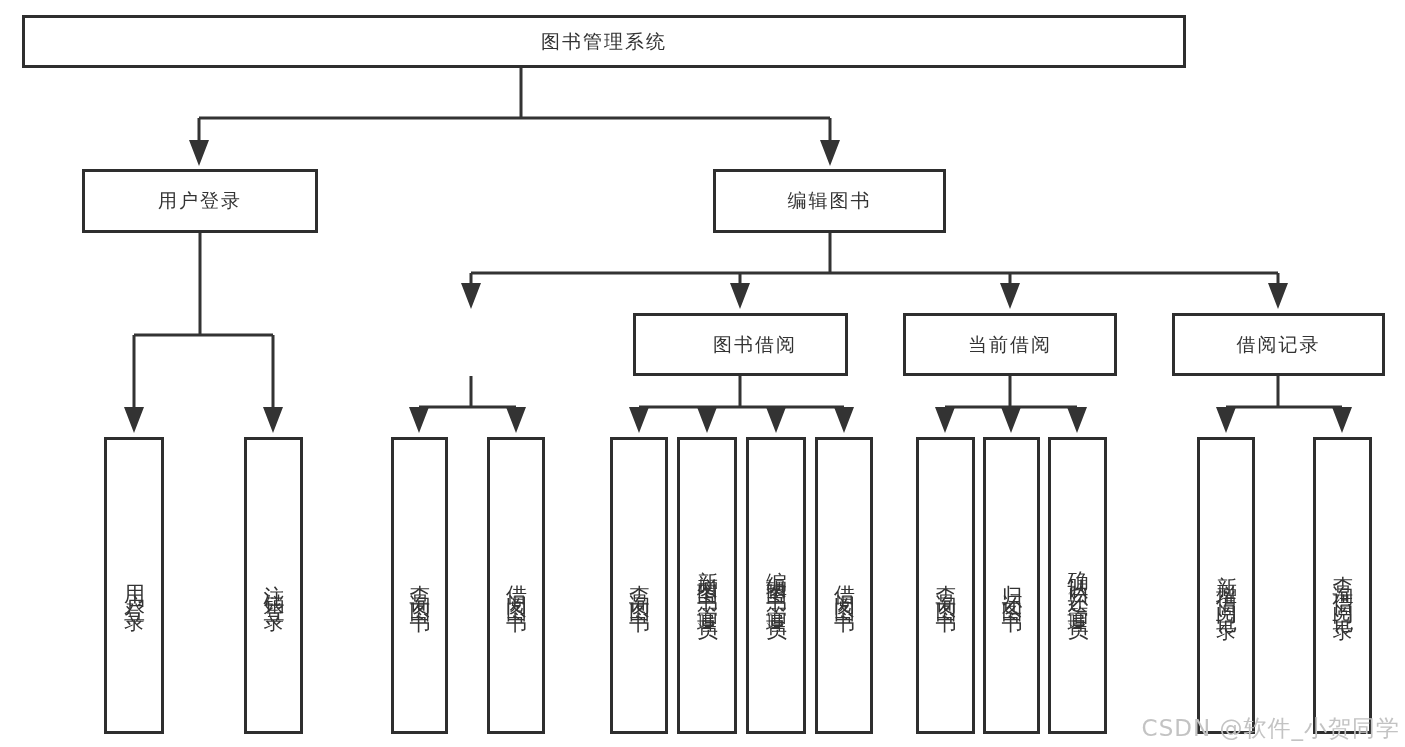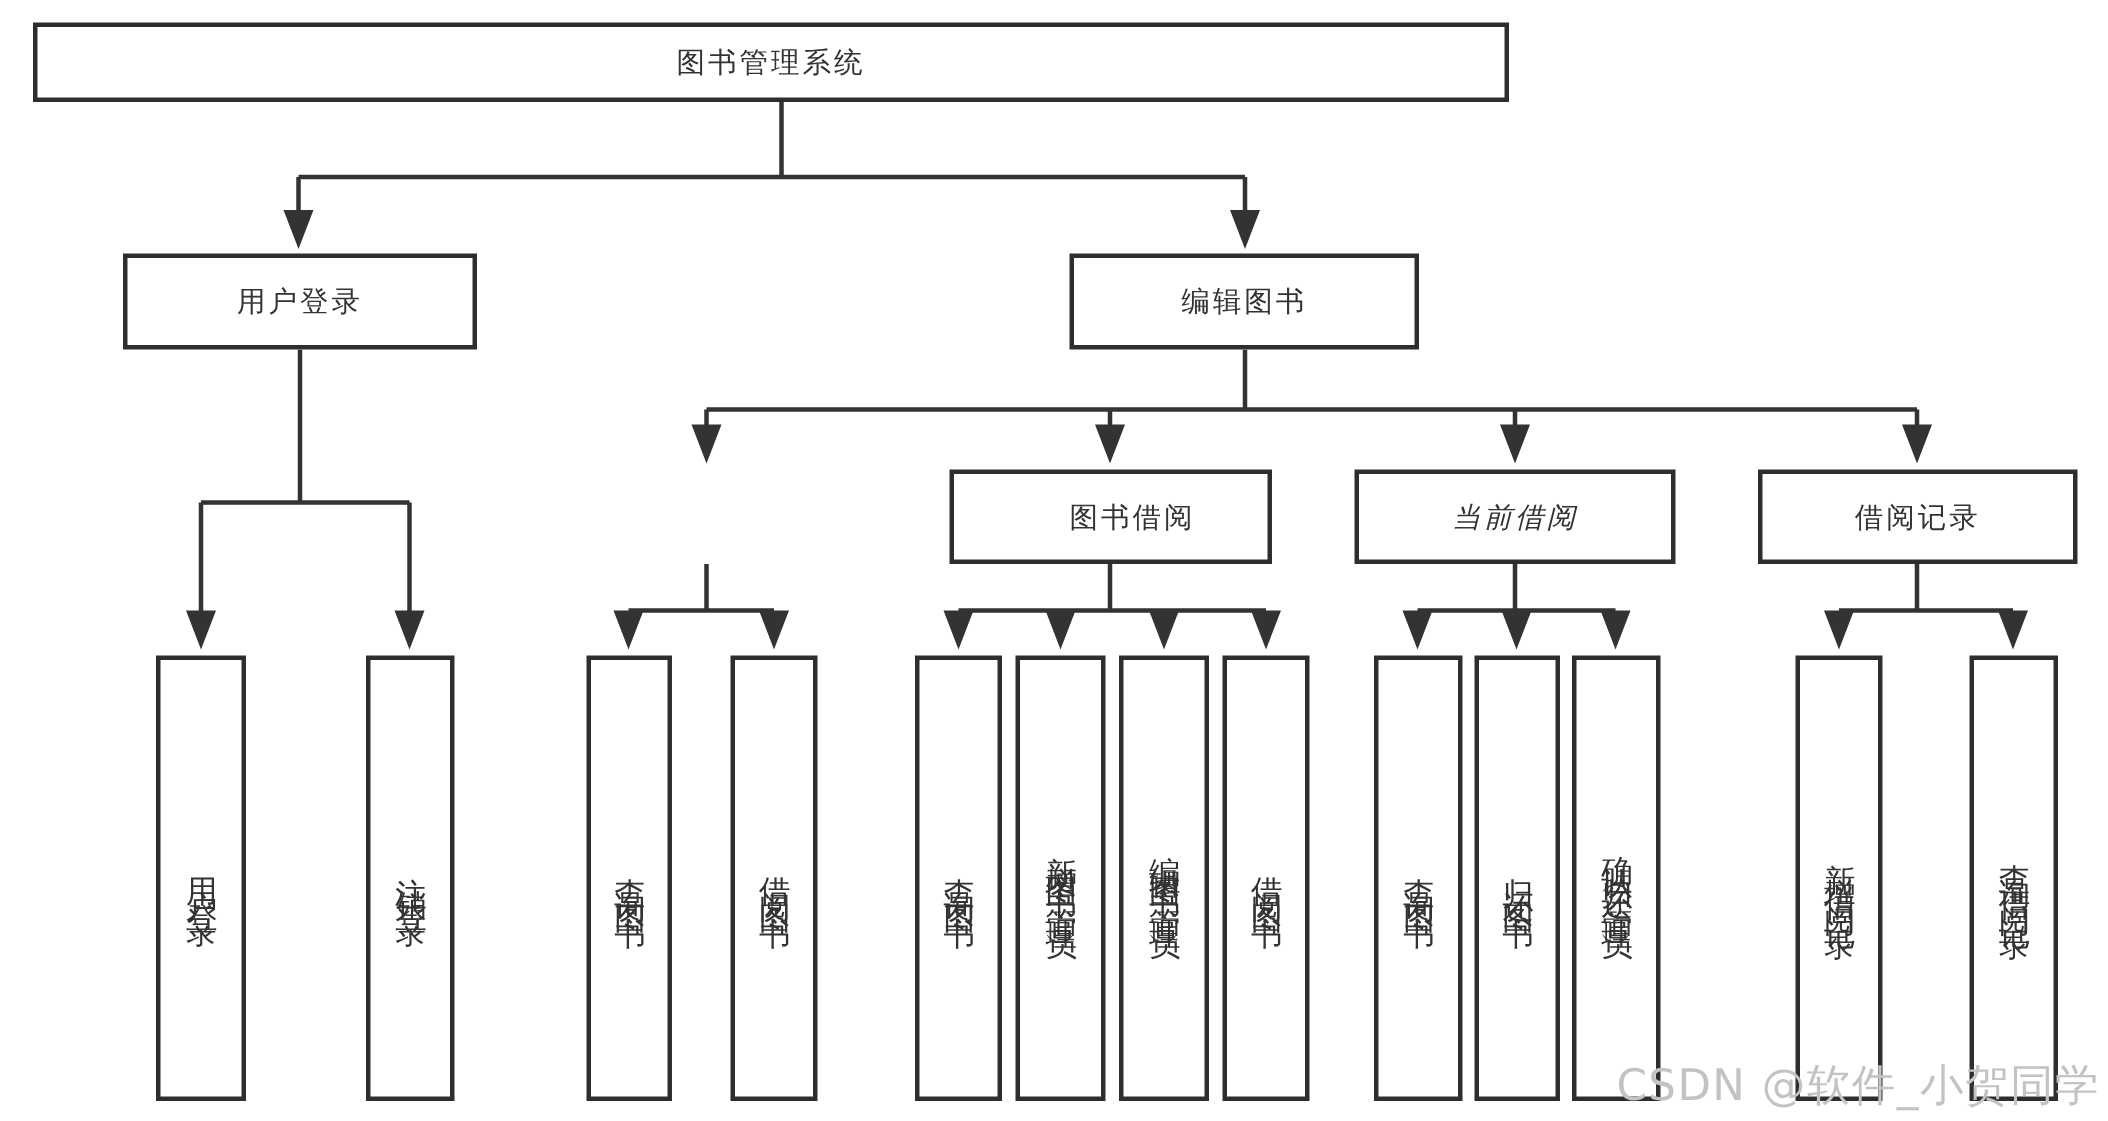"图书管理系统" .root { width: 984px -> 1164px }
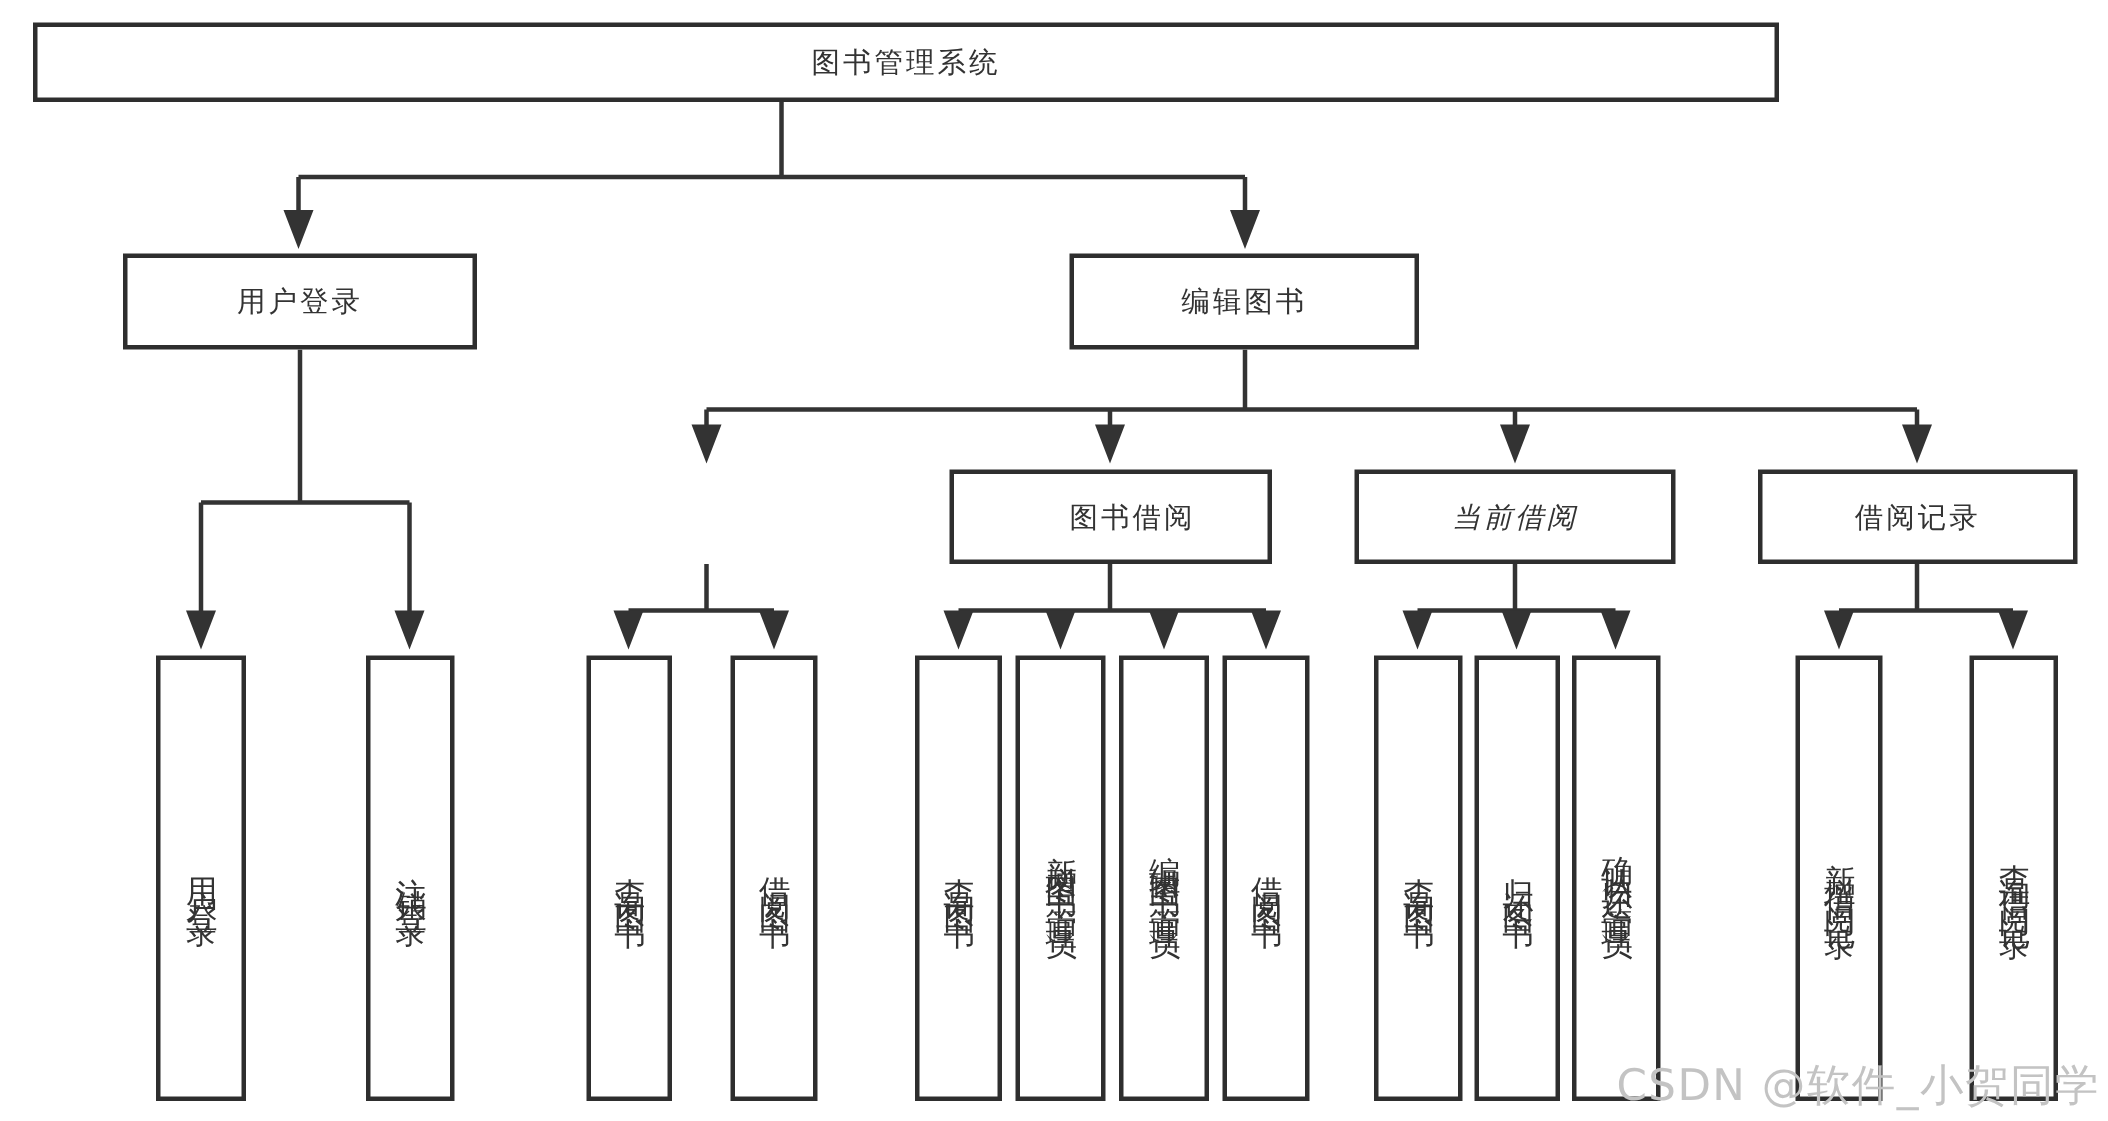"当前借阅" .n-cur-borrow { font-style: italic -> none }
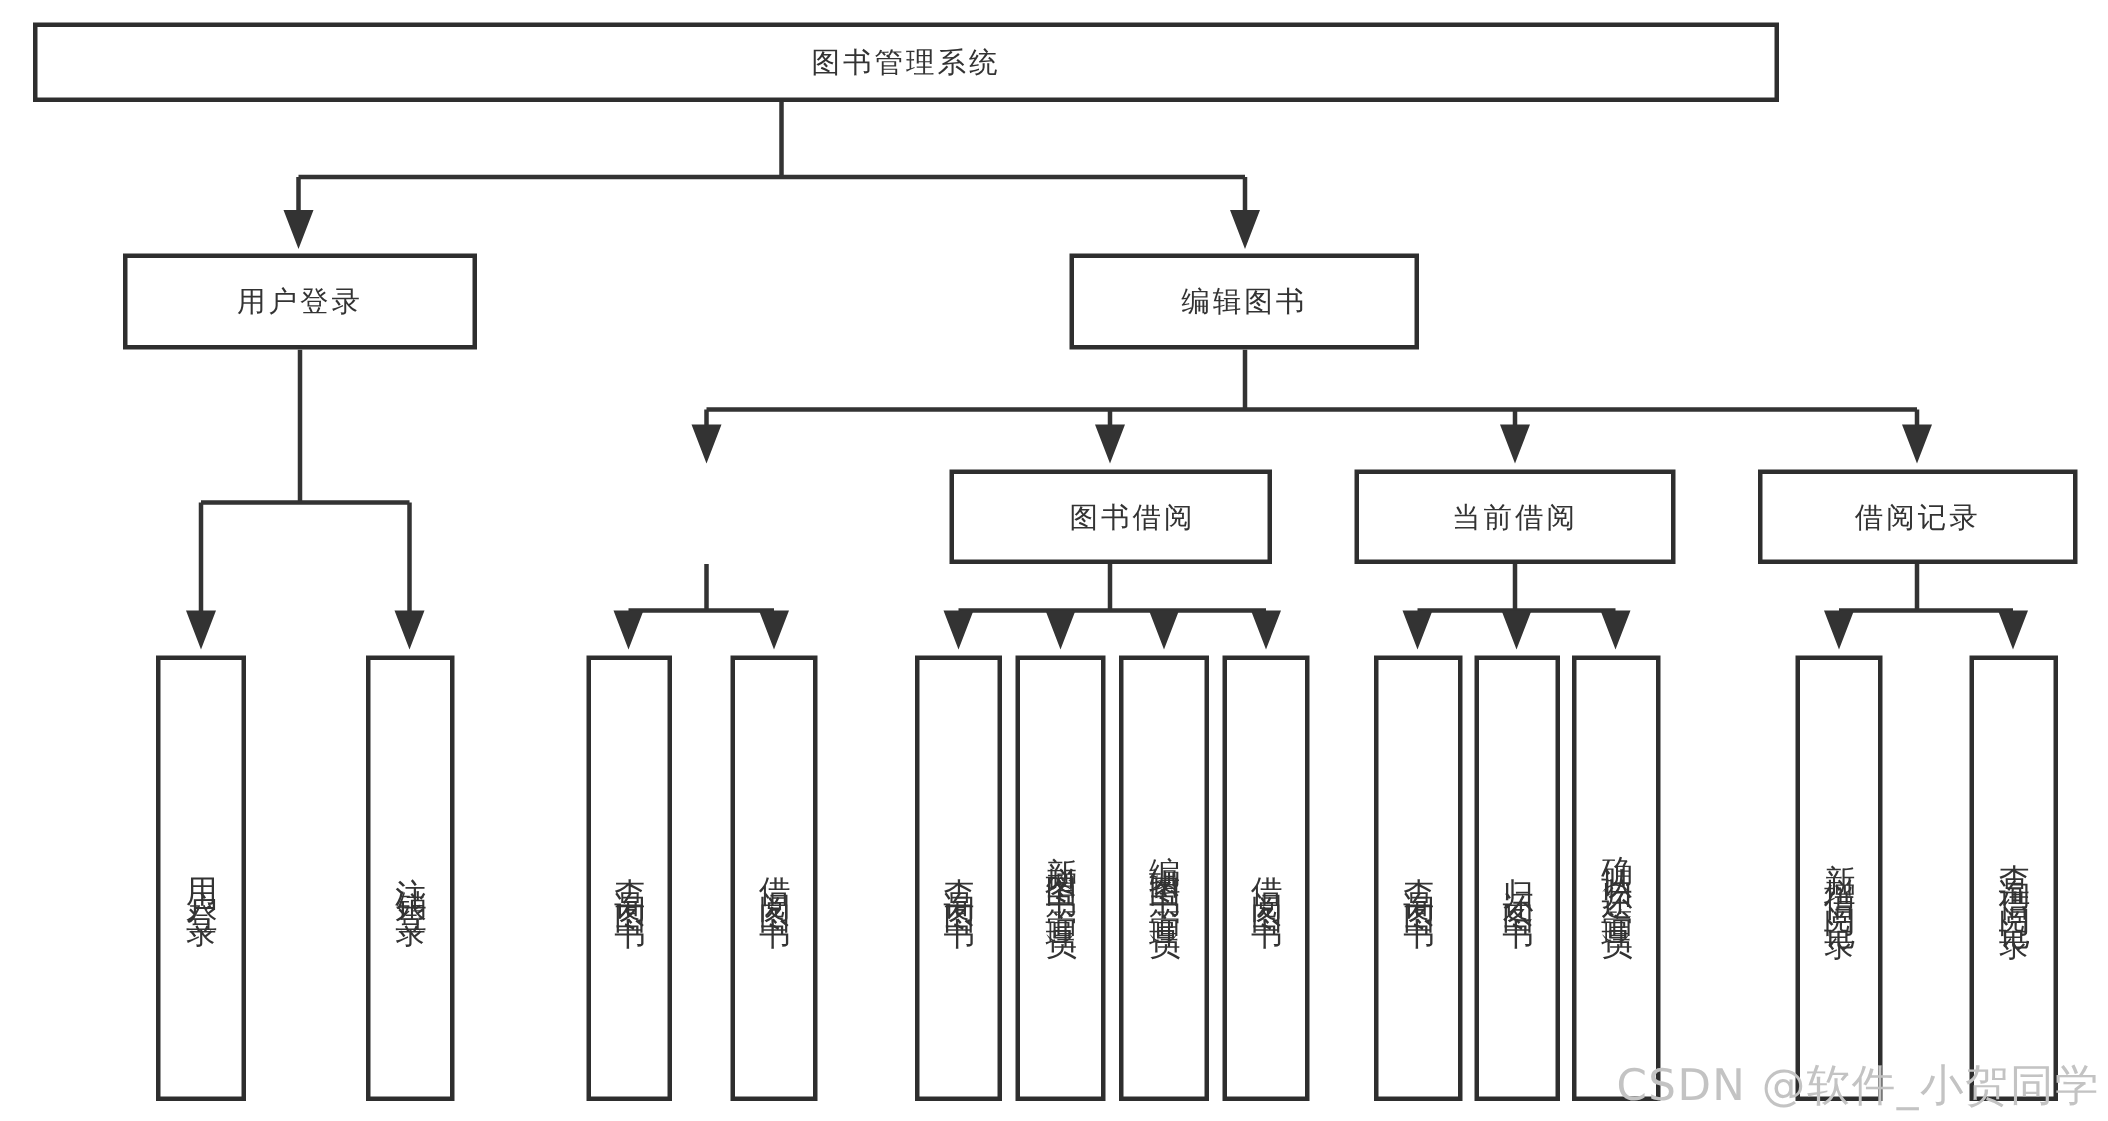"CSDN @软件_小贺同学" .watermark { font-size: 29px -> 23px }
